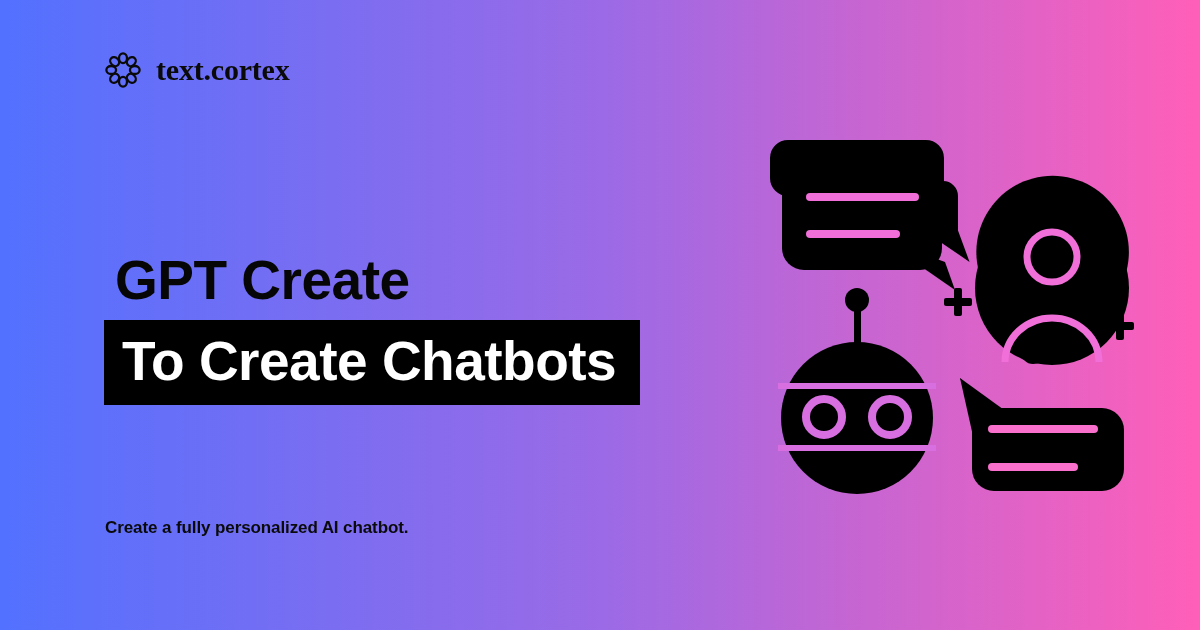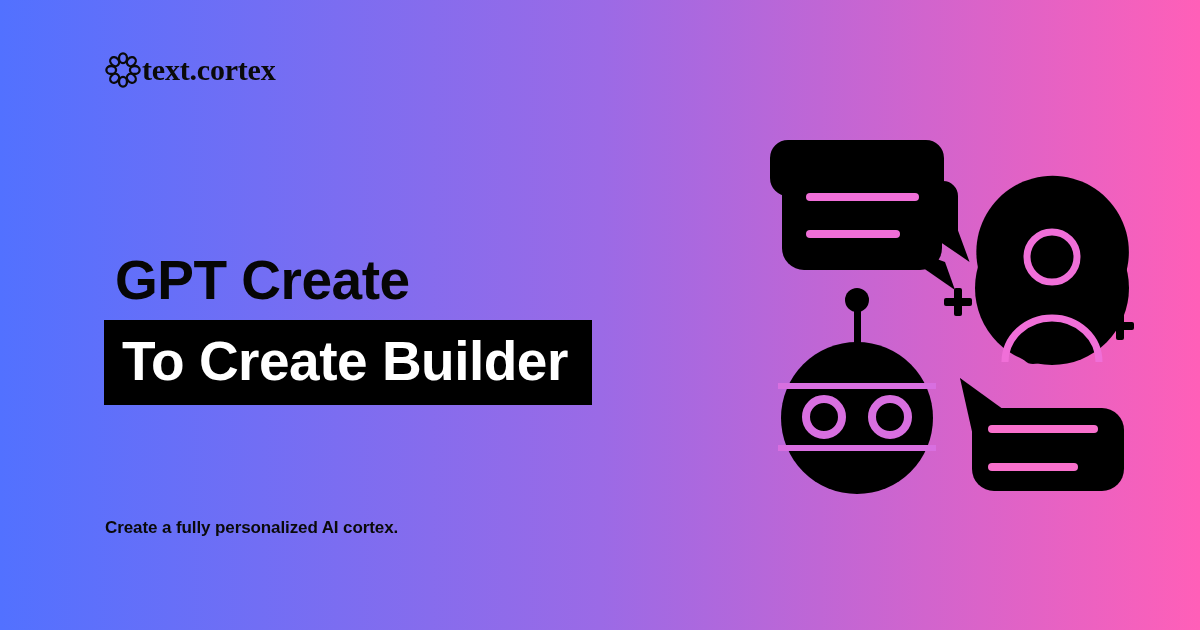"text.cortex" #logo { gap: none -> 14px }
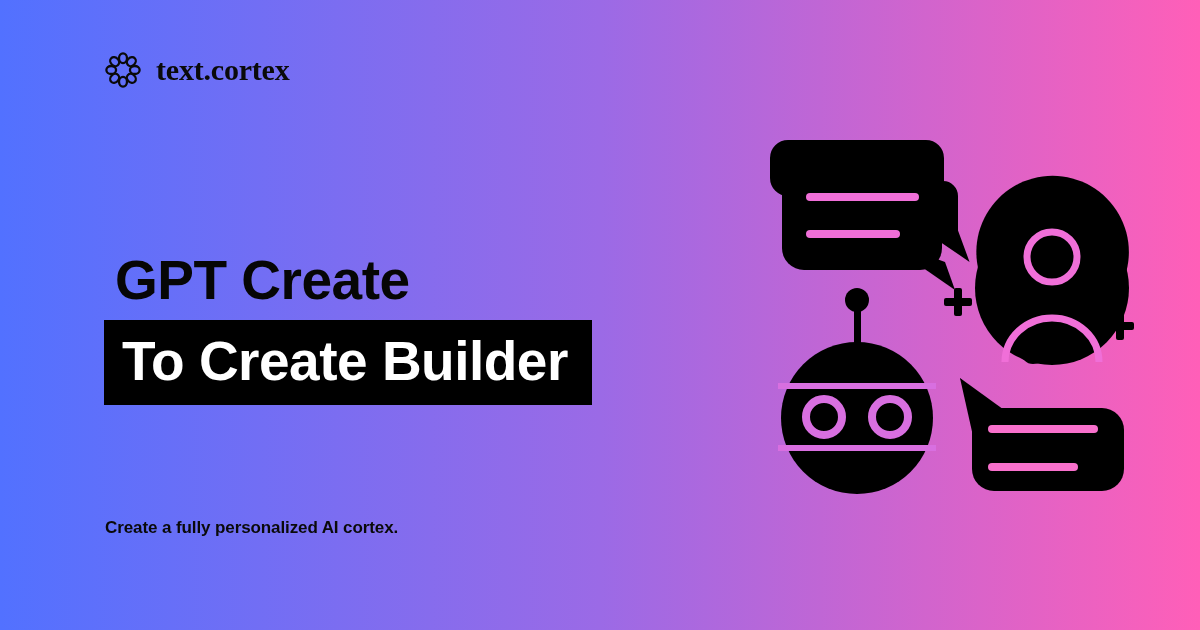"To Create Builder" div { text: Builder -> Chatbots }
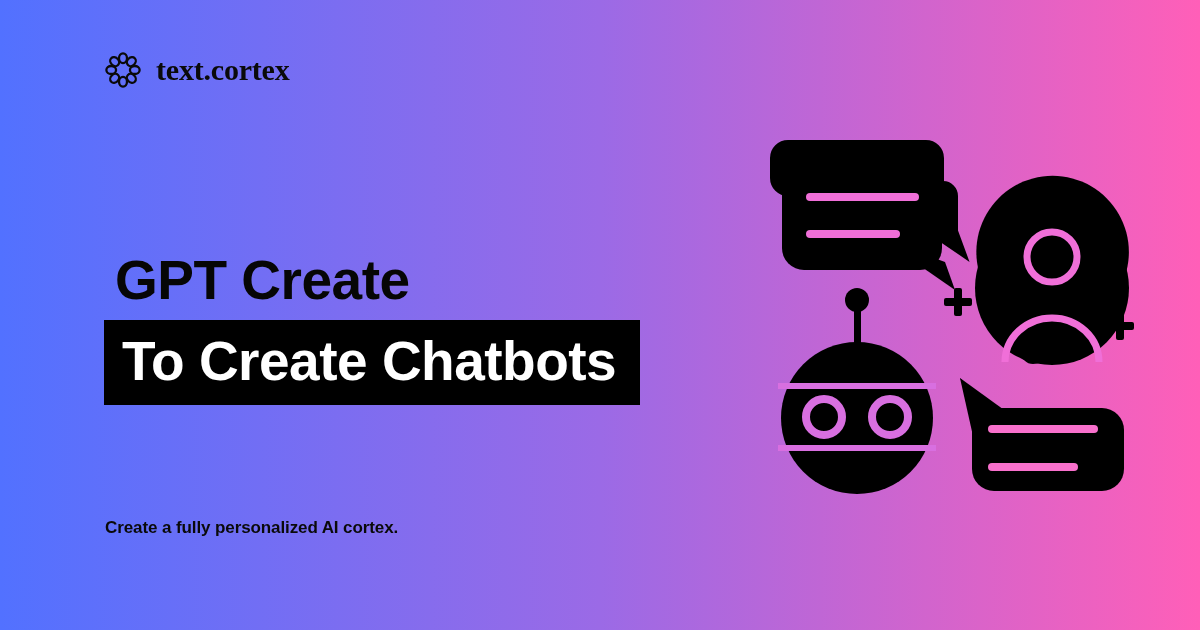"Create a fully personalized AI" div { text: cortex -> chatbot }
